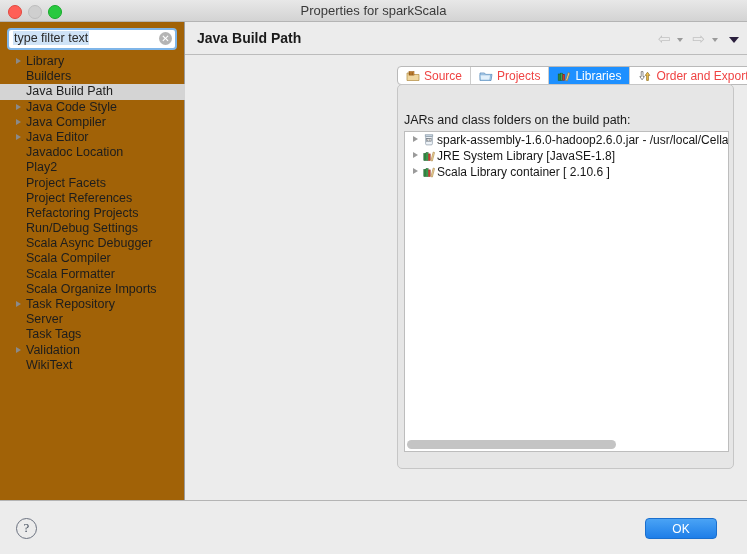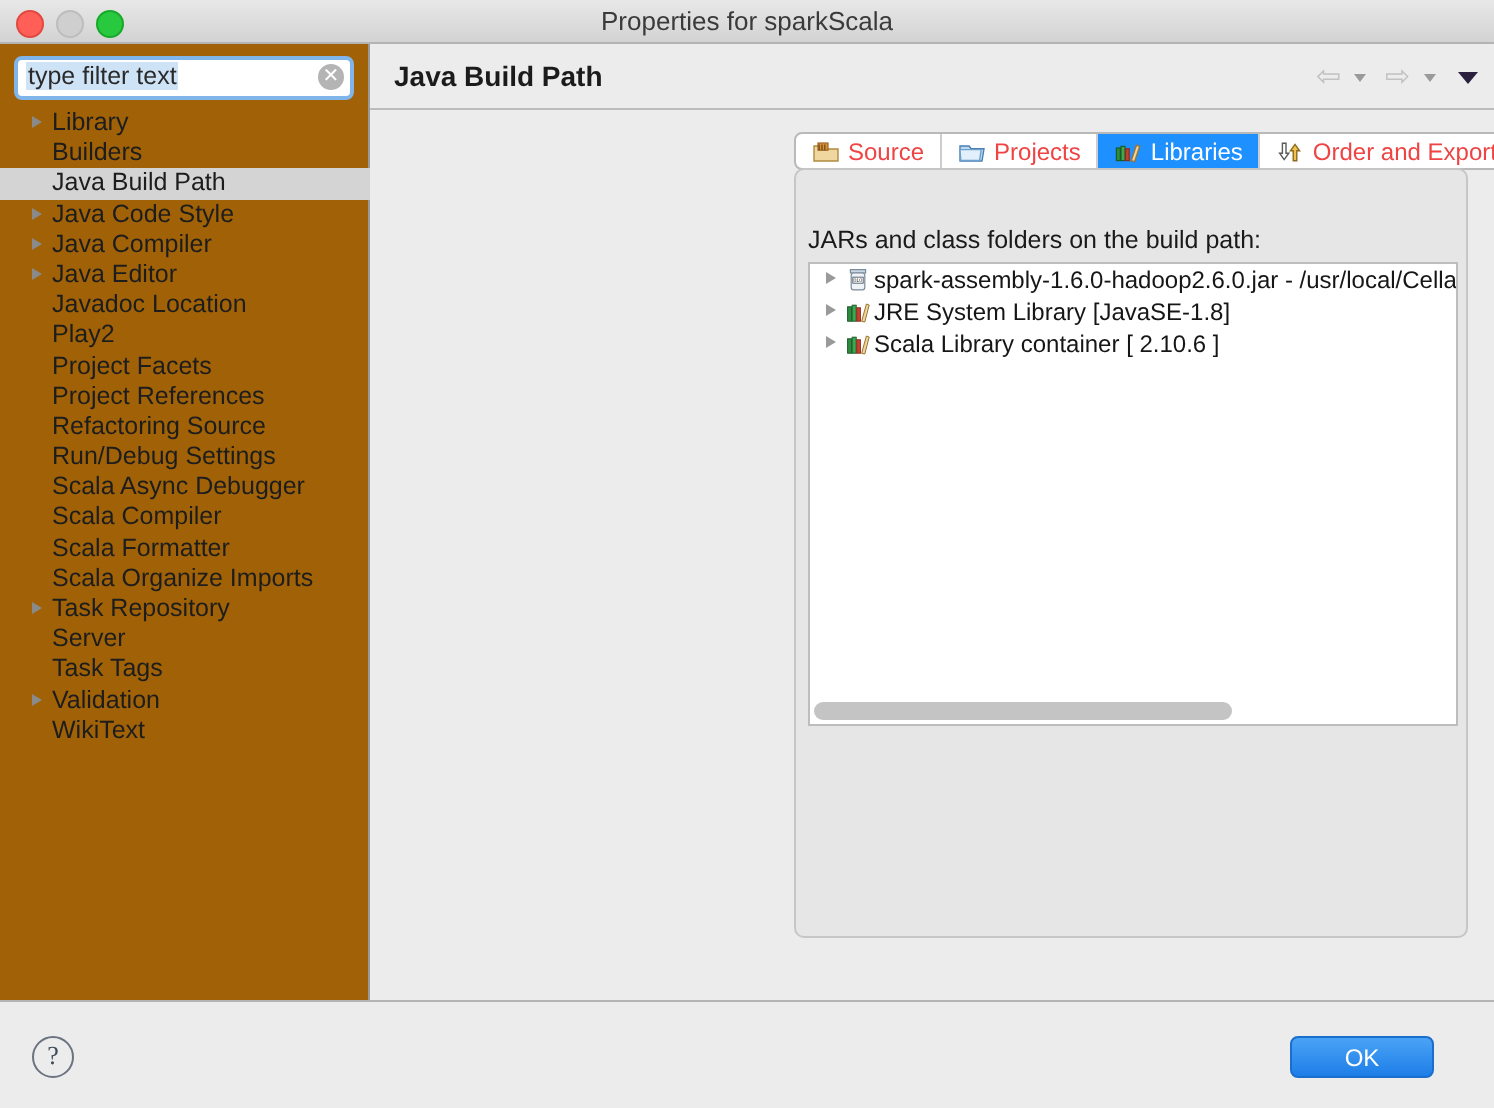"spark-assembly-1.6.0-hadoop2.6.0.jar -" #list-box { height: 232px -> 321px }
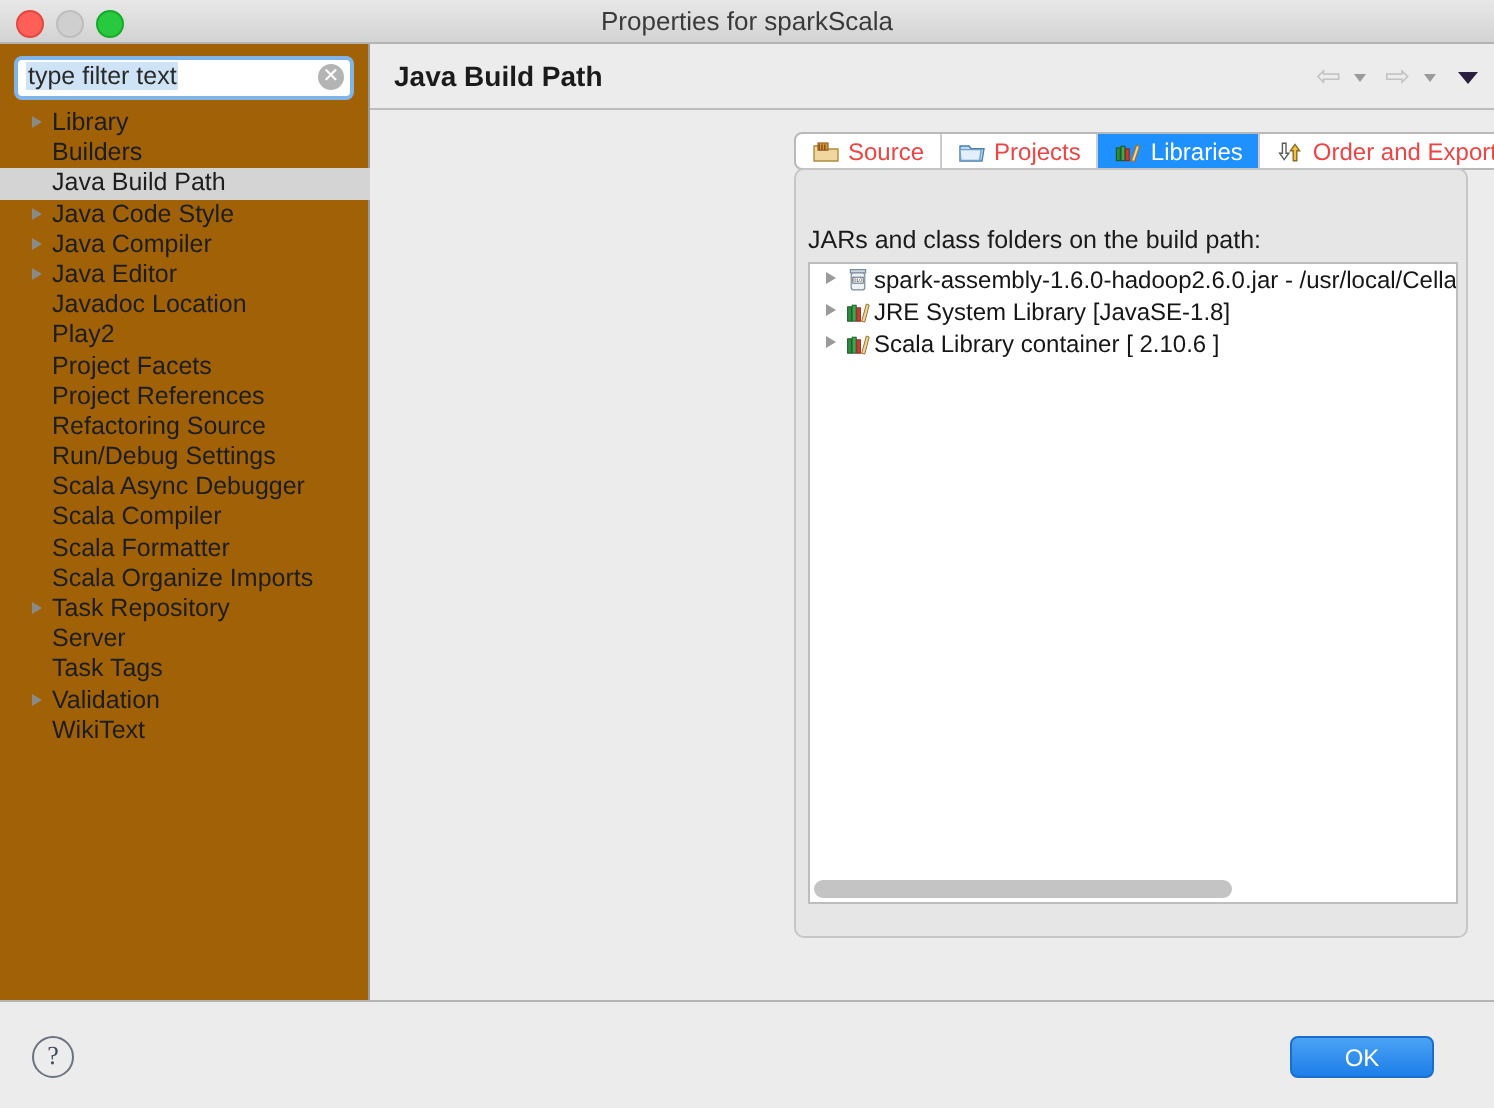"Refactoring Source" span { text: Source -> Projects }
